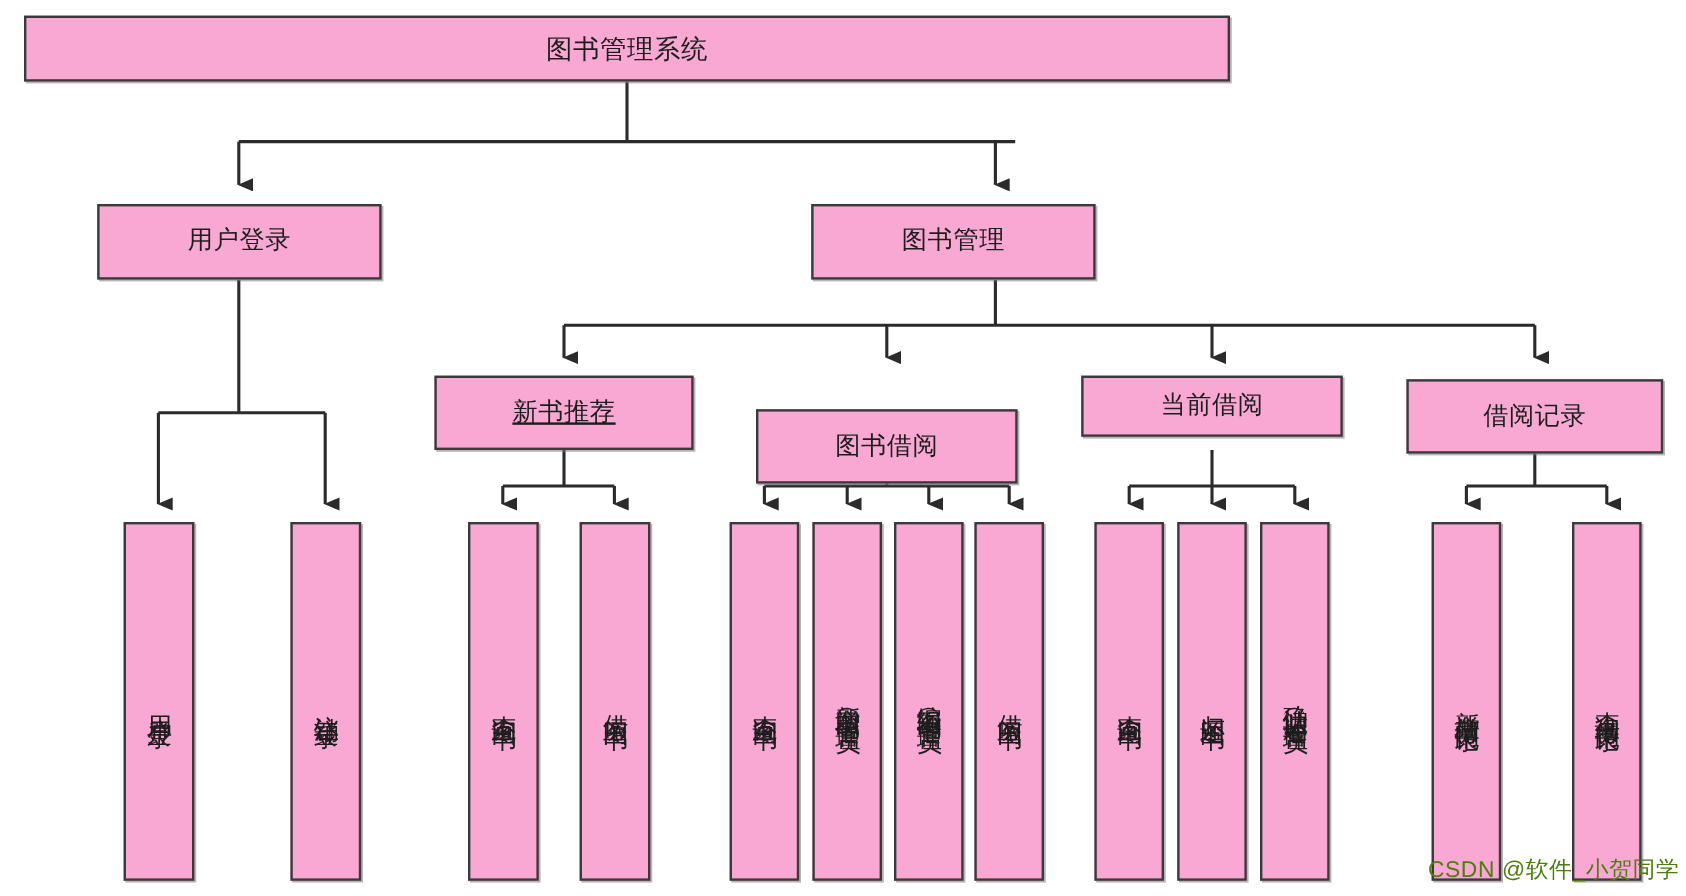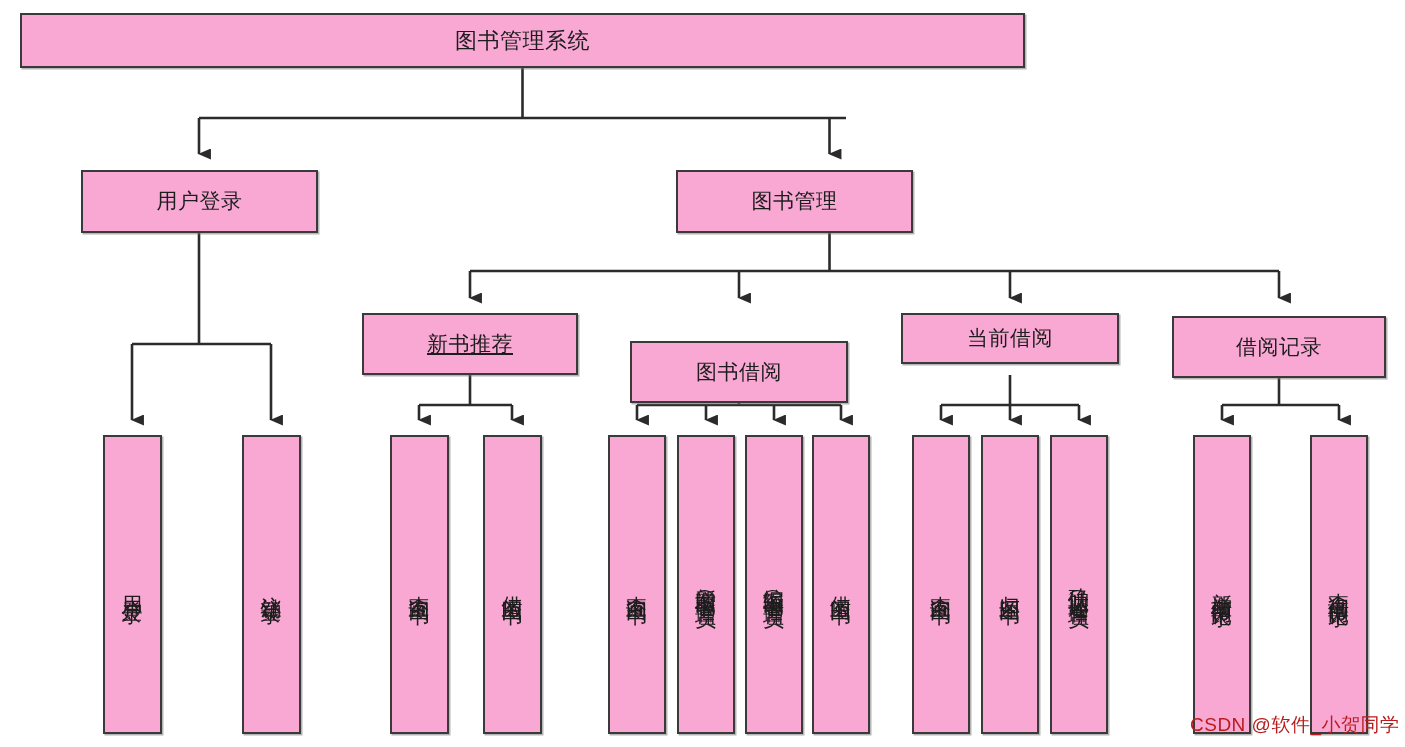"CSDN @软件_小贺同学" .watermark { color: #b91c1c -> #4d7c0f }
